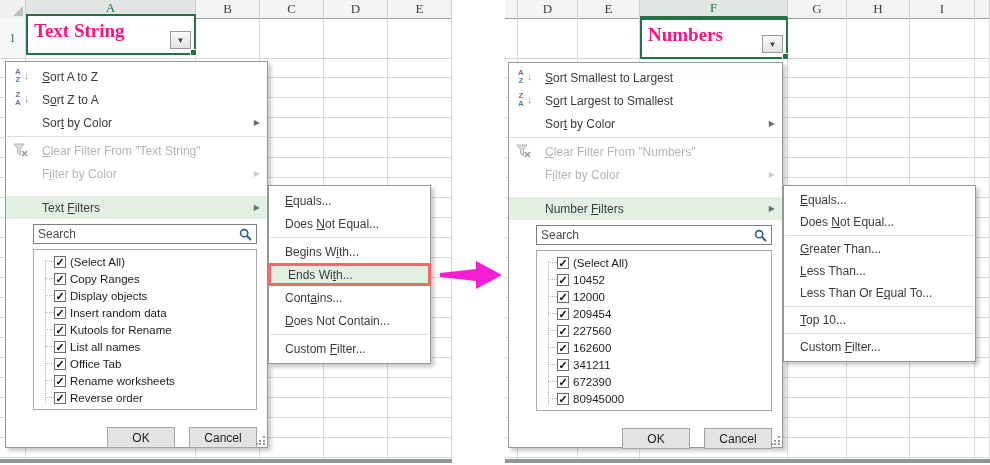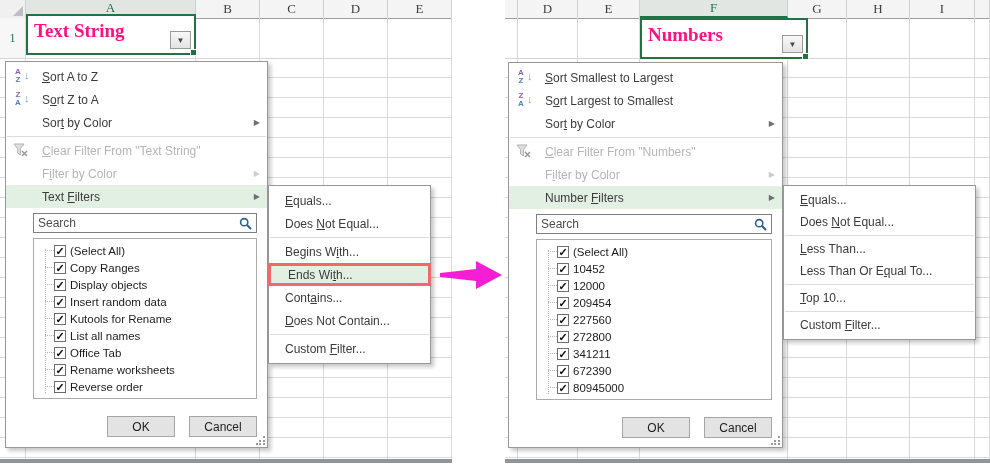"Numbers" div.selcell { width: 168px -> 148px }
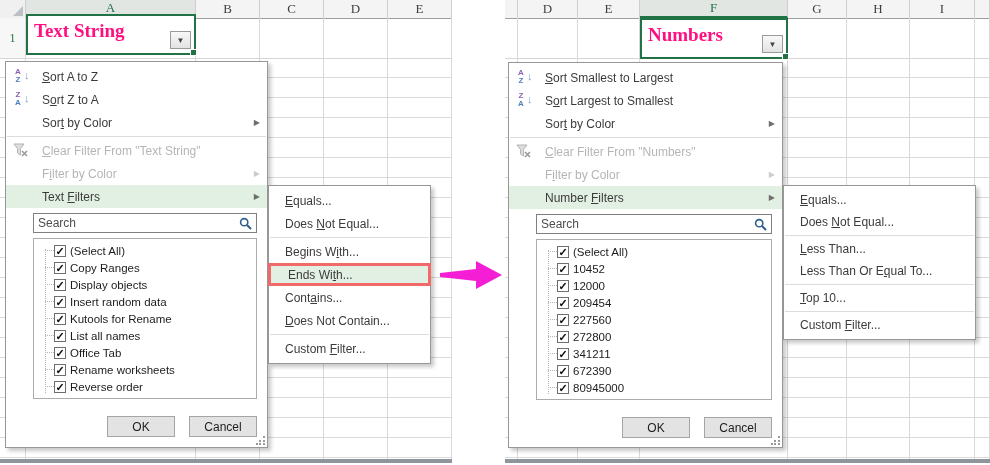"Text Filters" .mi.hl { margin-top: none -> 11px }
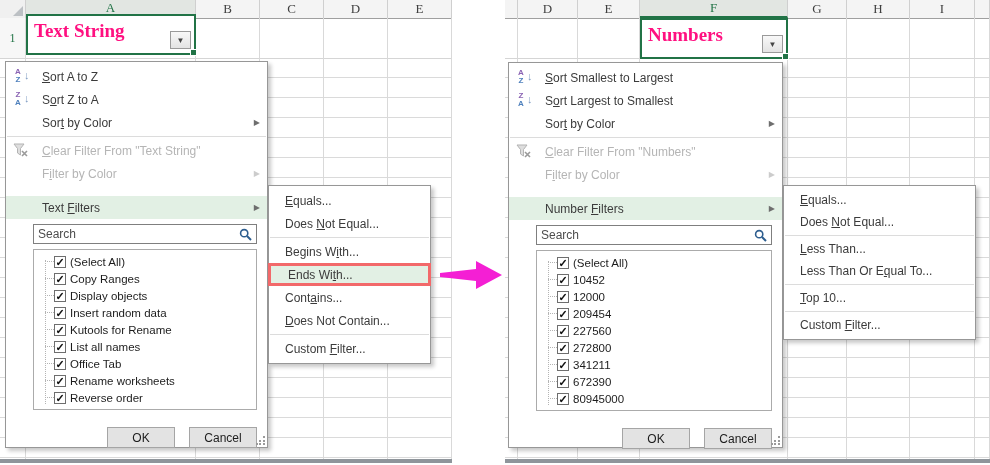"Greater Than..." div.mi { html: none -> <div> <span><u>G</u>reater Than...</span> </div> }
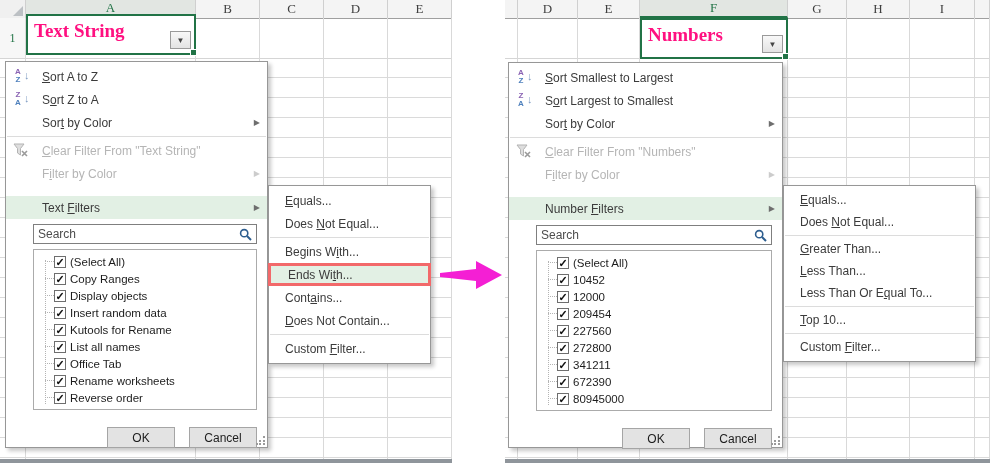"272800" span { text: 272800 -> 162600 }
